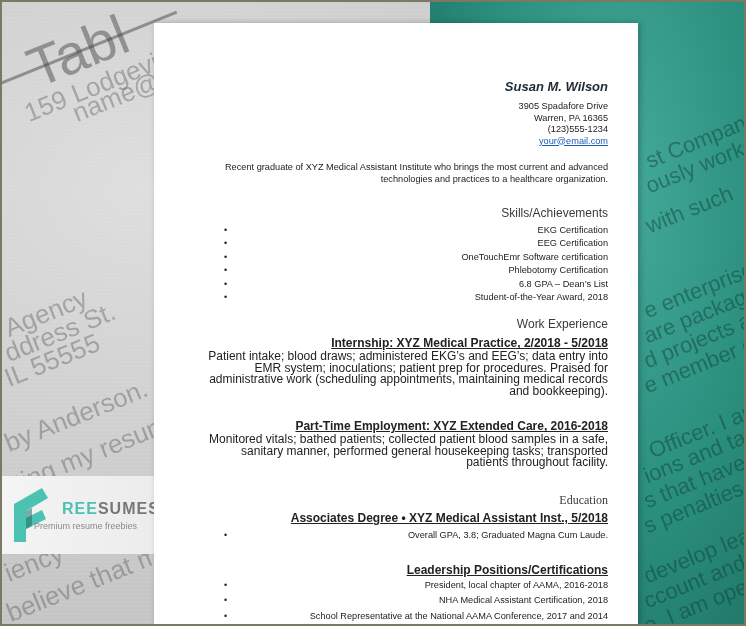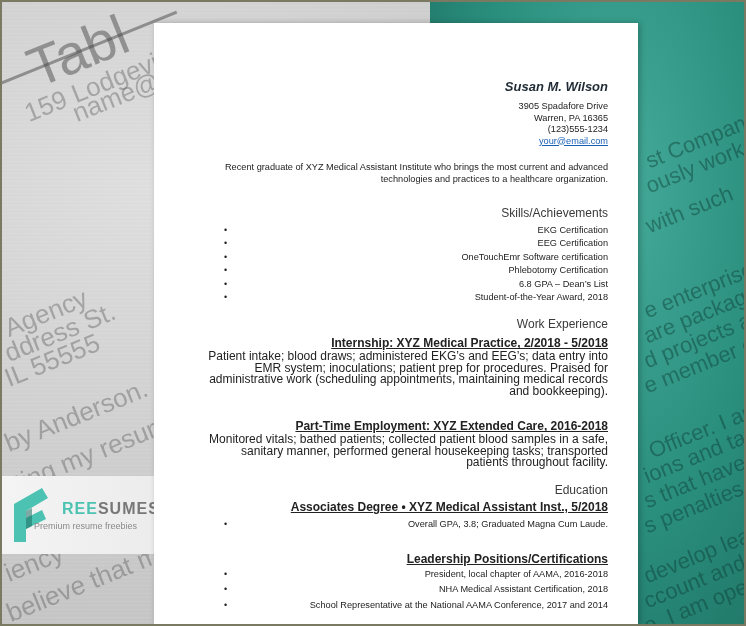"Education" div.section-h { font-family: none -> Liberation Serif, serif; margin-top: 14px -> 24px }
